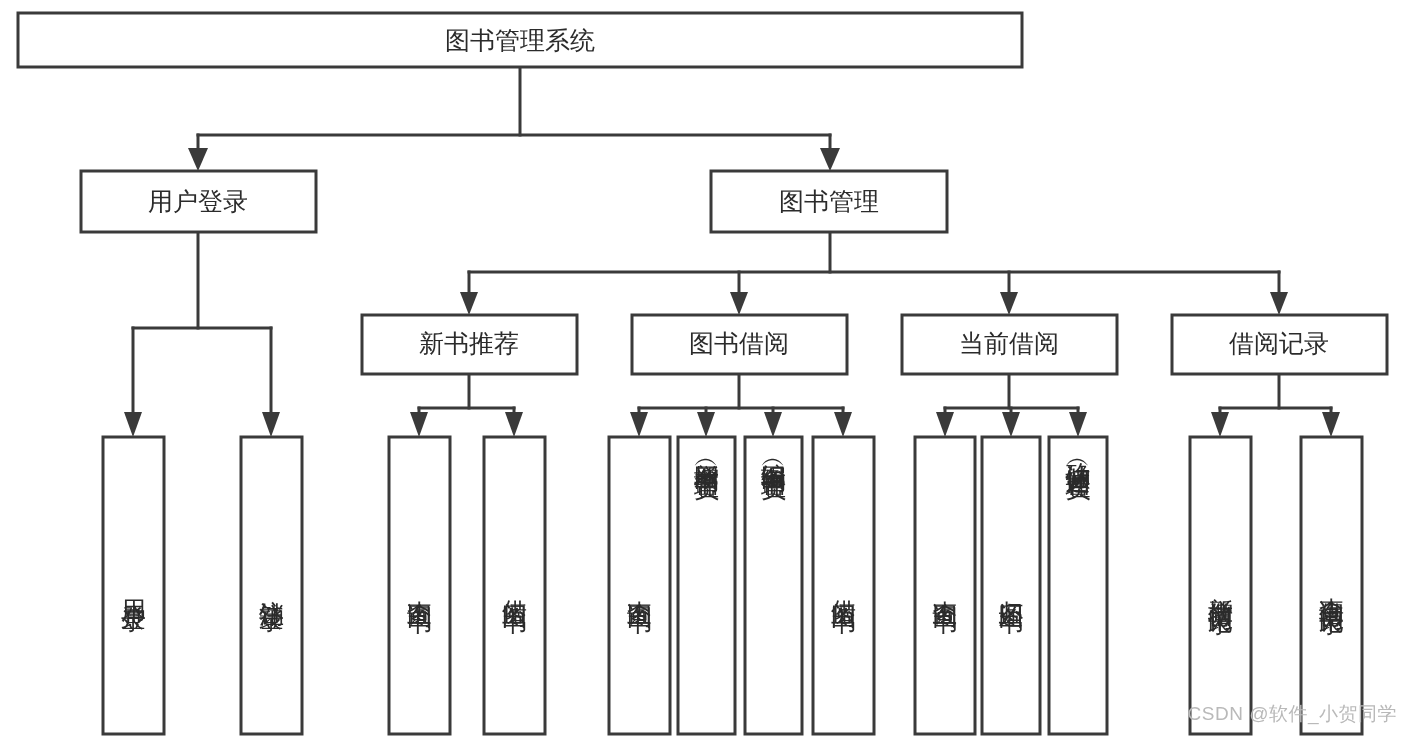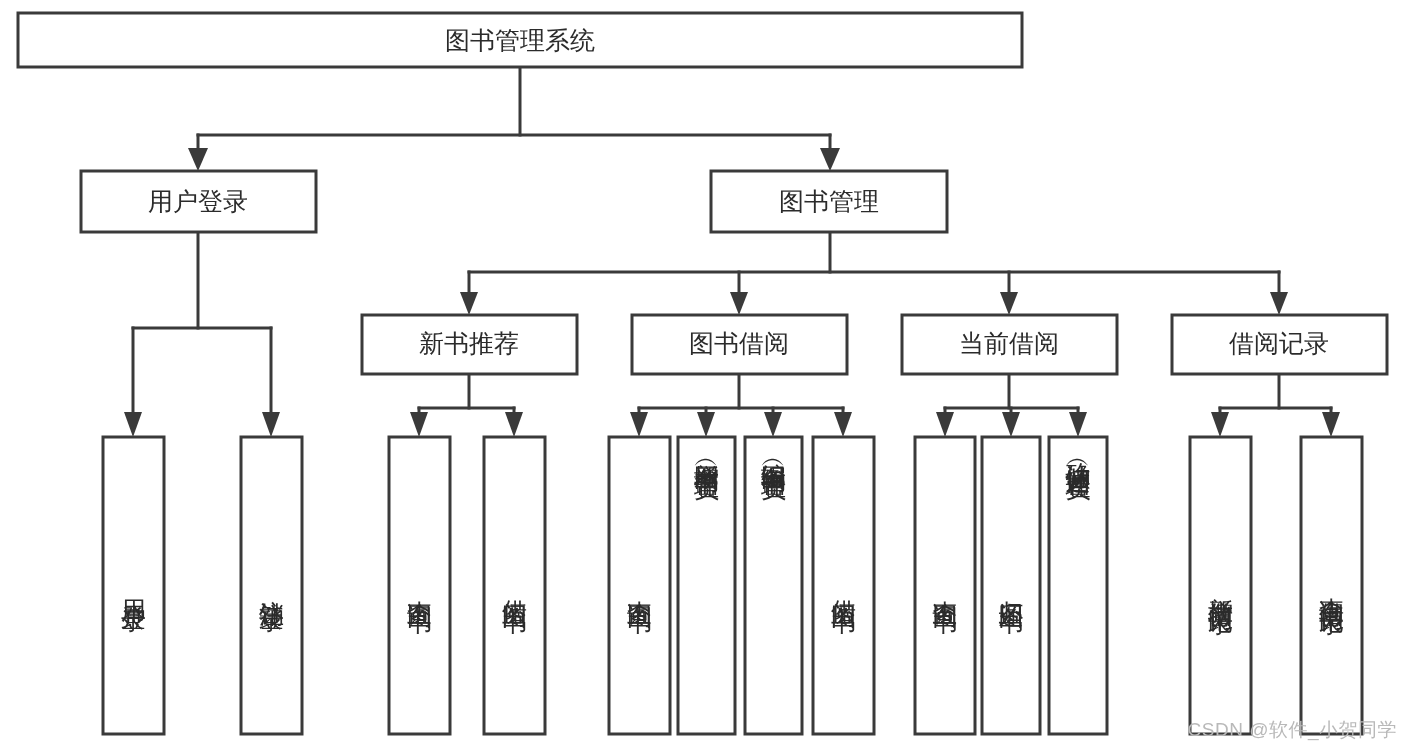"CSDN @软件_小贺同学" #watermark { bottom: 4px -> 20px }
